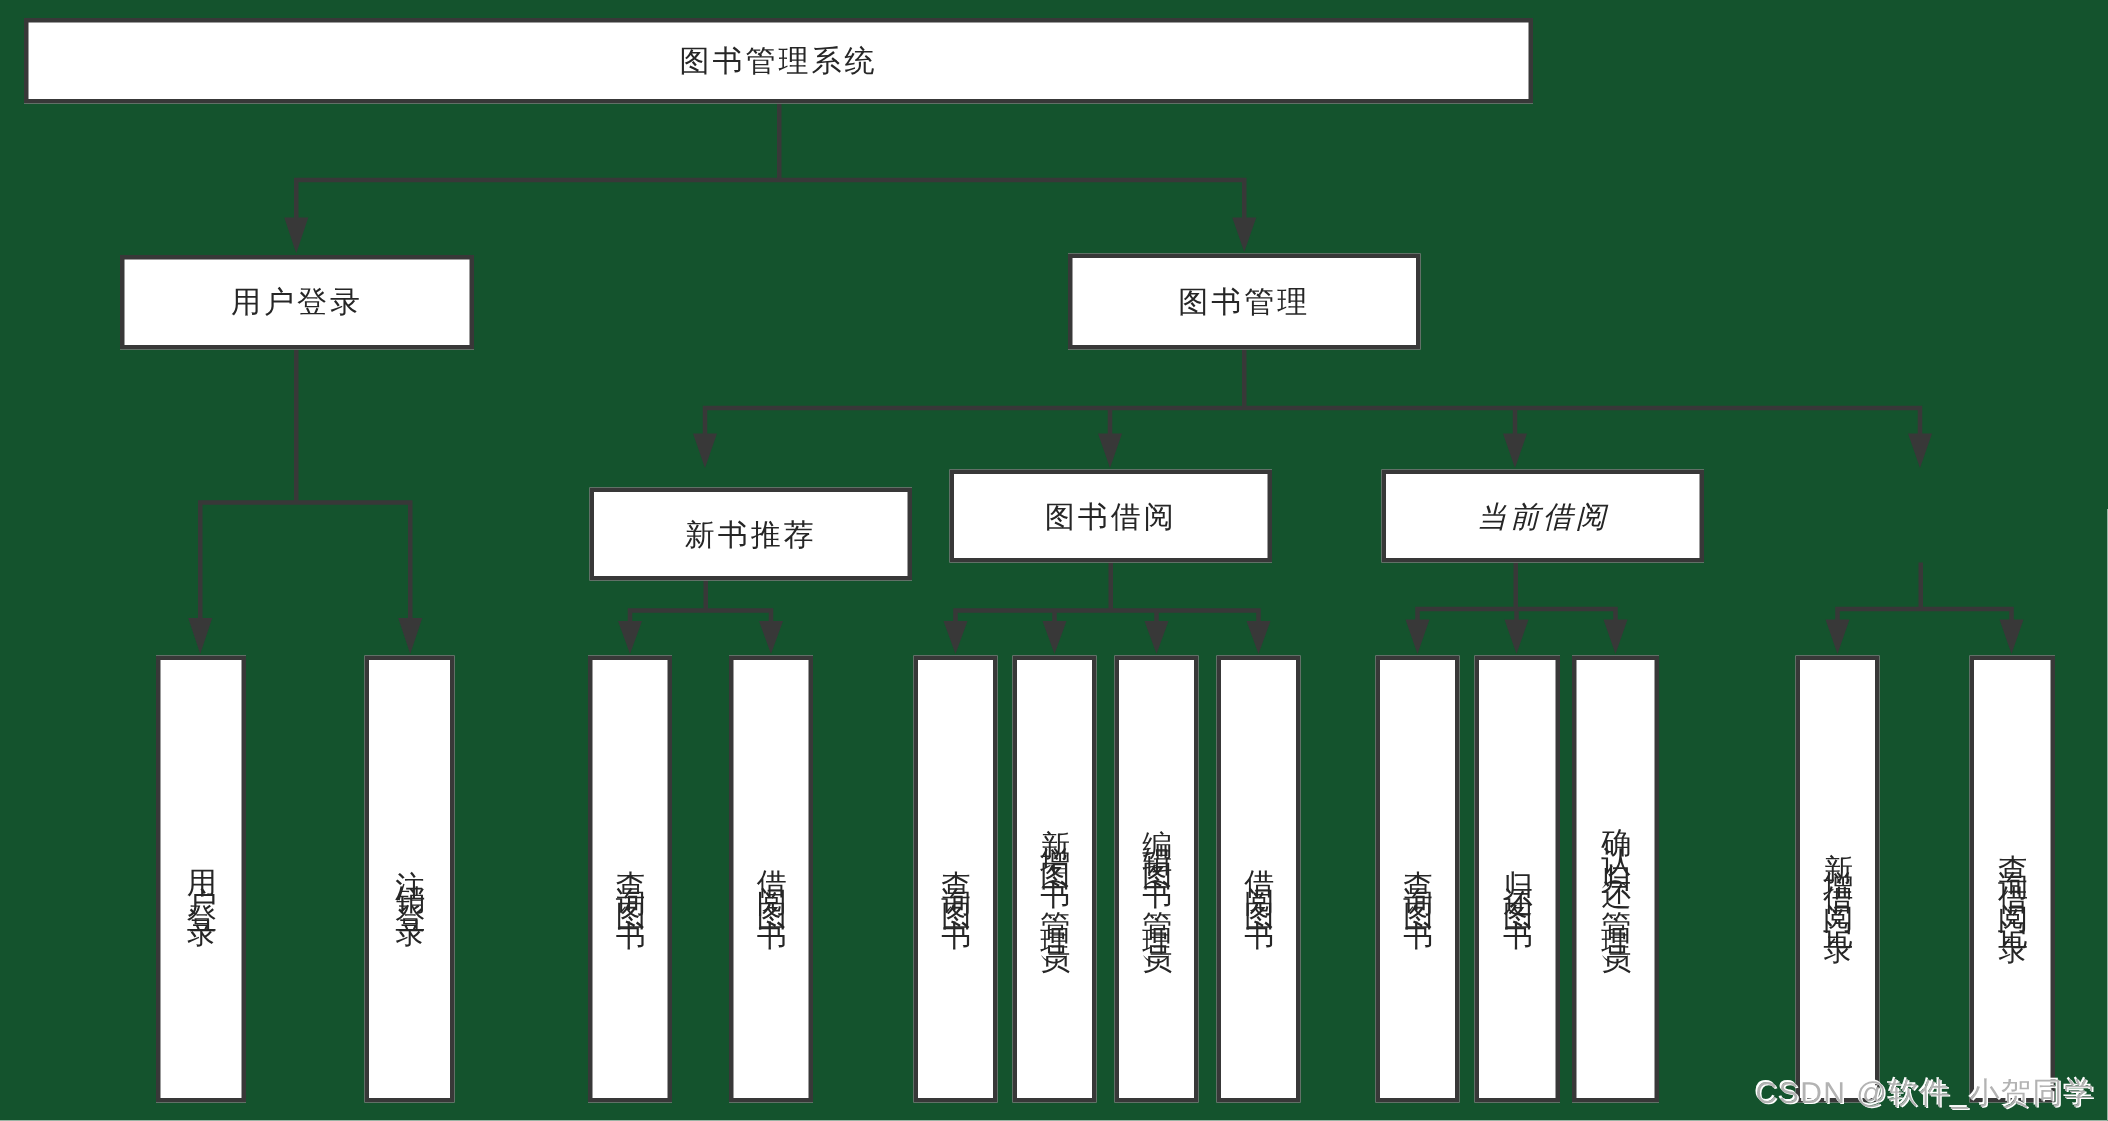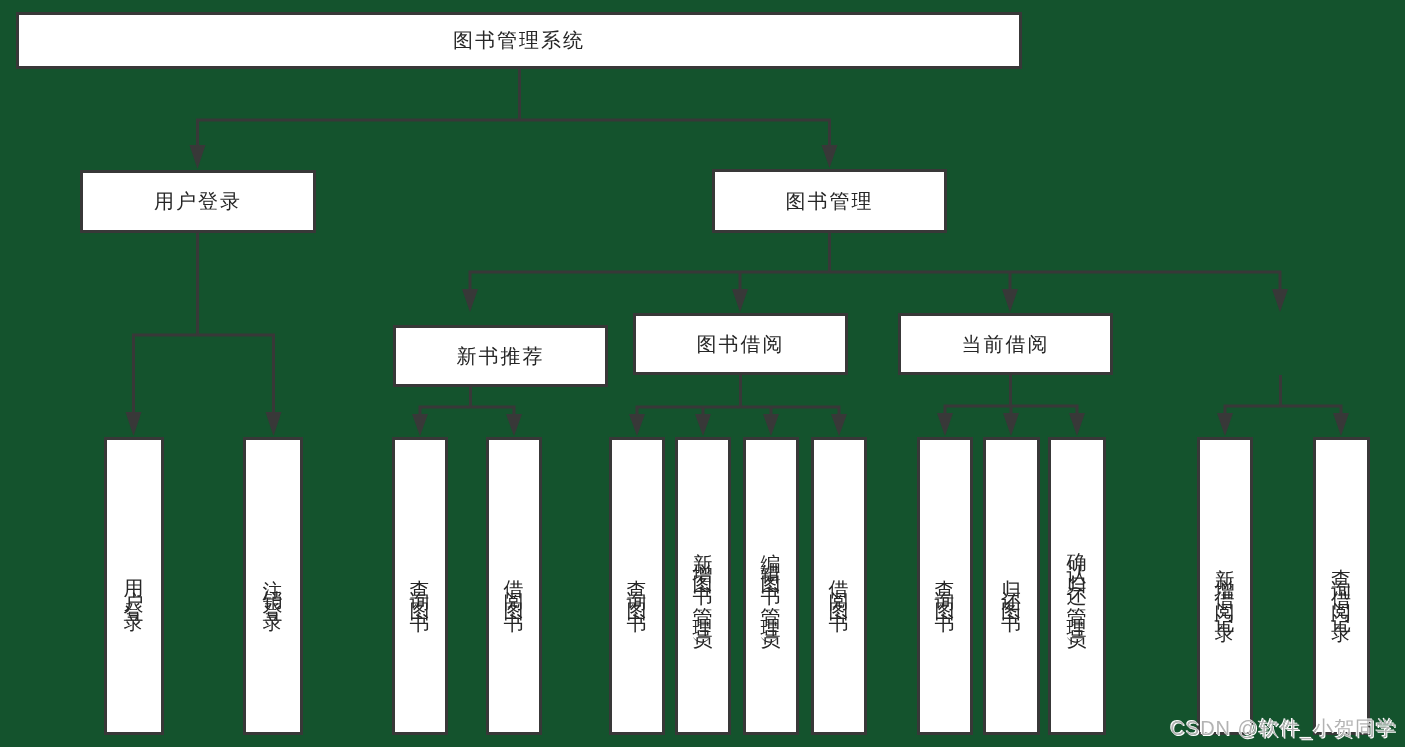"当前借阅" .n-current-borrow { font-style: none -> italic; left: 898px -> 921px }
